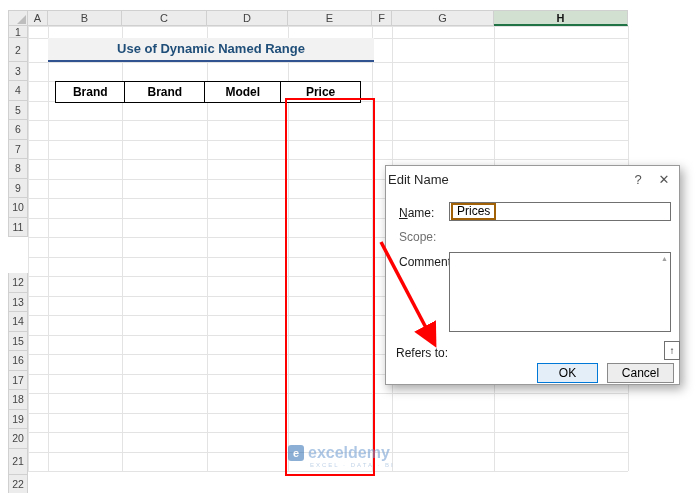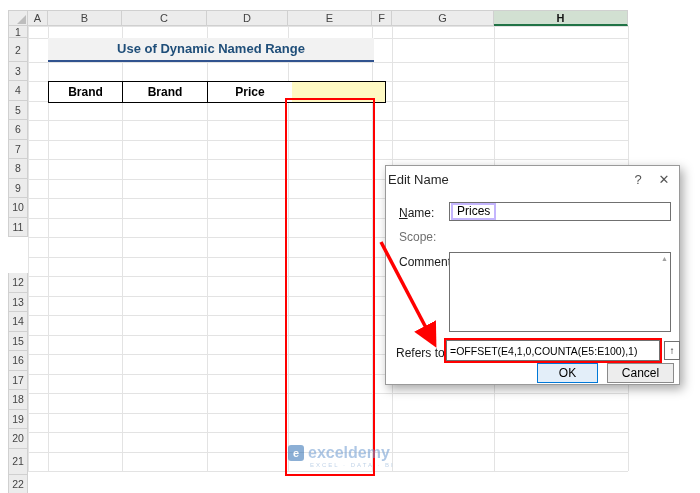"Brand" .xtable { background: #fef9c3 -> #bef264; left: 48px -> 55px; width: 338px -> 306px }
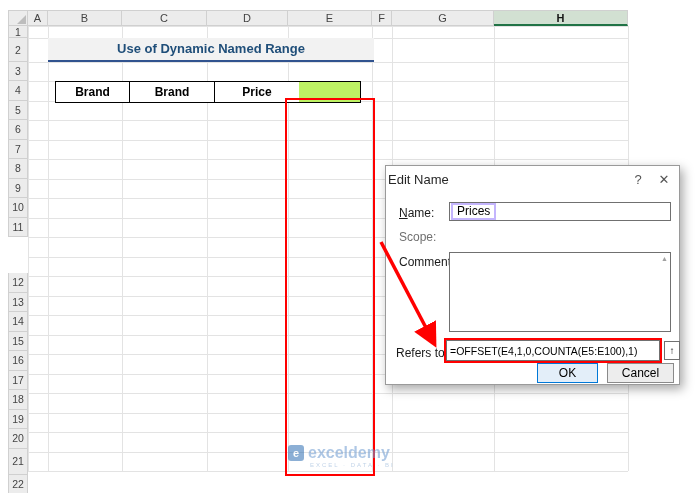"Model" div.xcell { html: none -> <div>Model</div> }
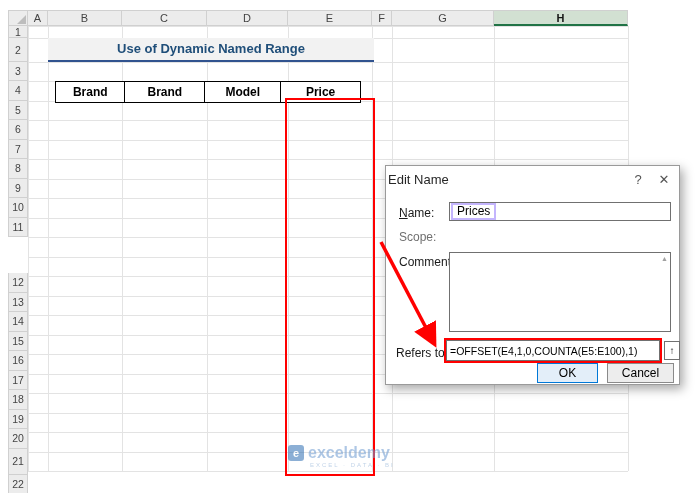"Prices" .red-wrap { border: 2px solid #c4b5fd -> 2px solid #a16207 }
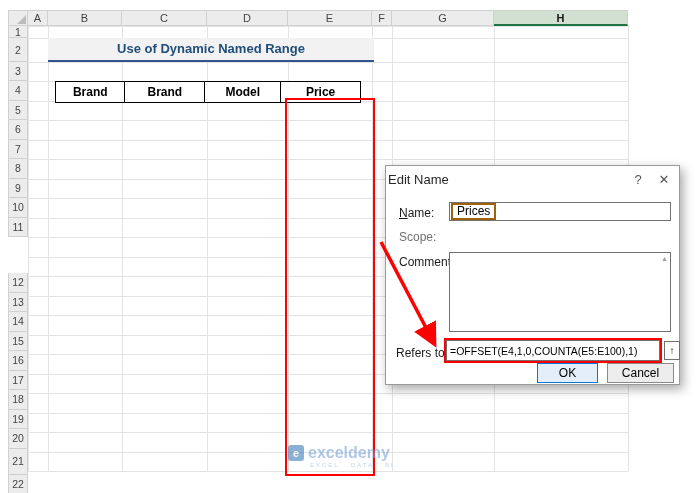"=OFFSET(E4,1,0,COUNTA(E5:E100),1)" div.refers-field { html: <div> <span>=OFFSET(E4,1,0,COUNTA(E5:E100),1)</span> </div> -> none }
